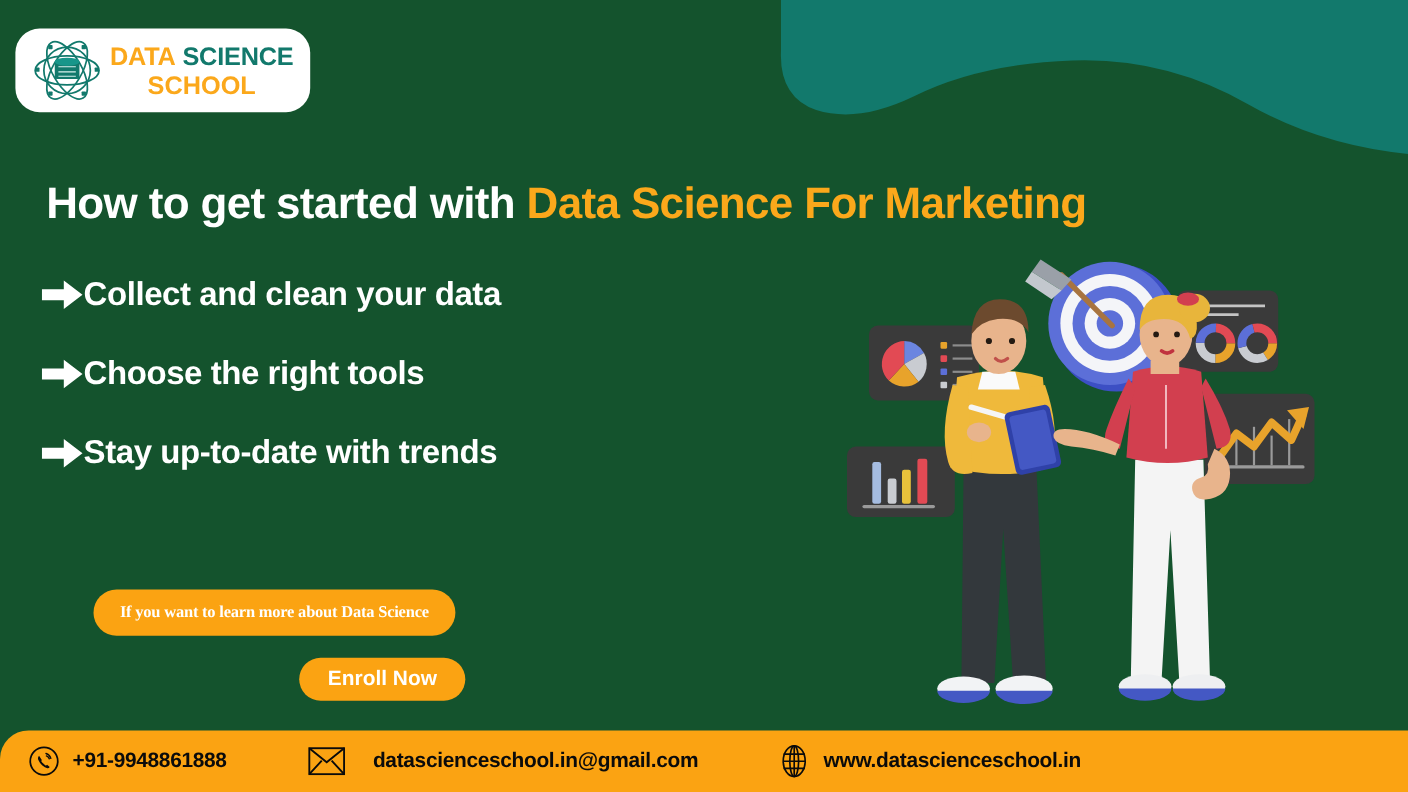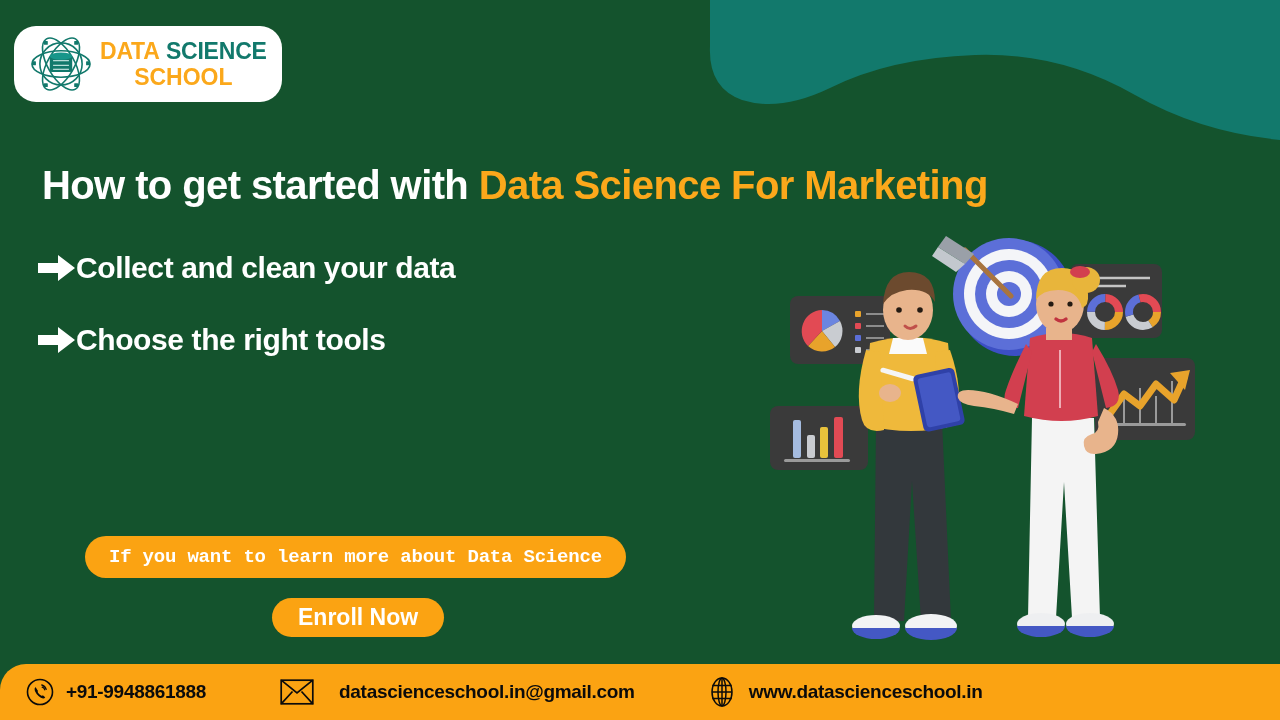"Stay up-to-date with trends" div.bullet-row { html: none -> <div> <svg> <path></path> </svg> <span>Stay up-to-date with trends</span> </div> }
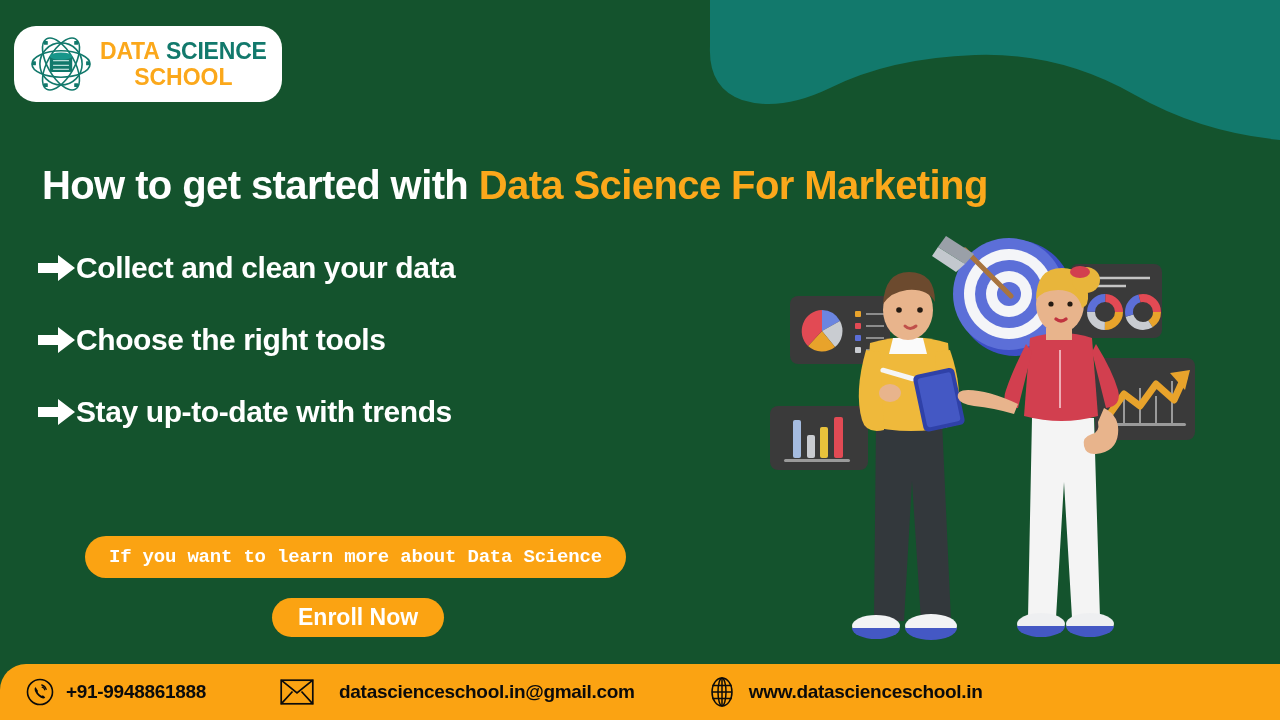"If you want to learn" .cta-primary { font-family: Liberation Mono, monospace -> Liberation Serif, serif; font-size: 19px -> 15px }
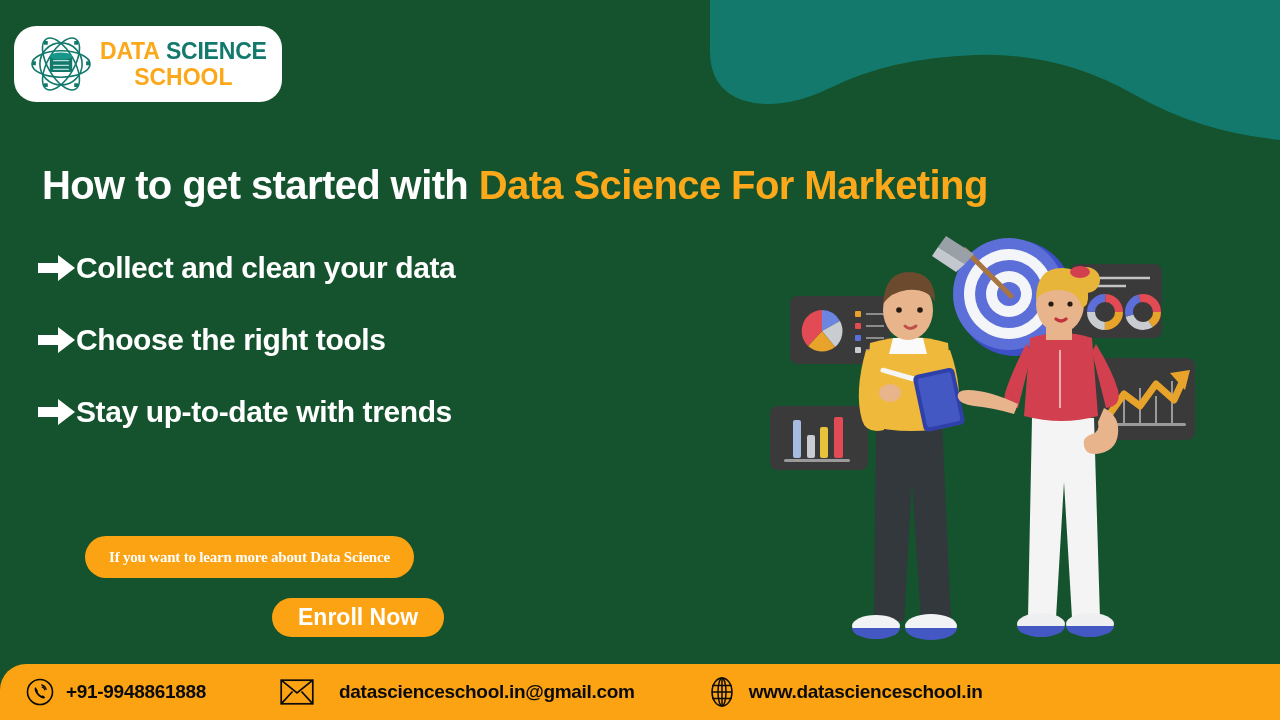"Enroll Now" .cta-secondary { font-size: 23px -> 19px }
